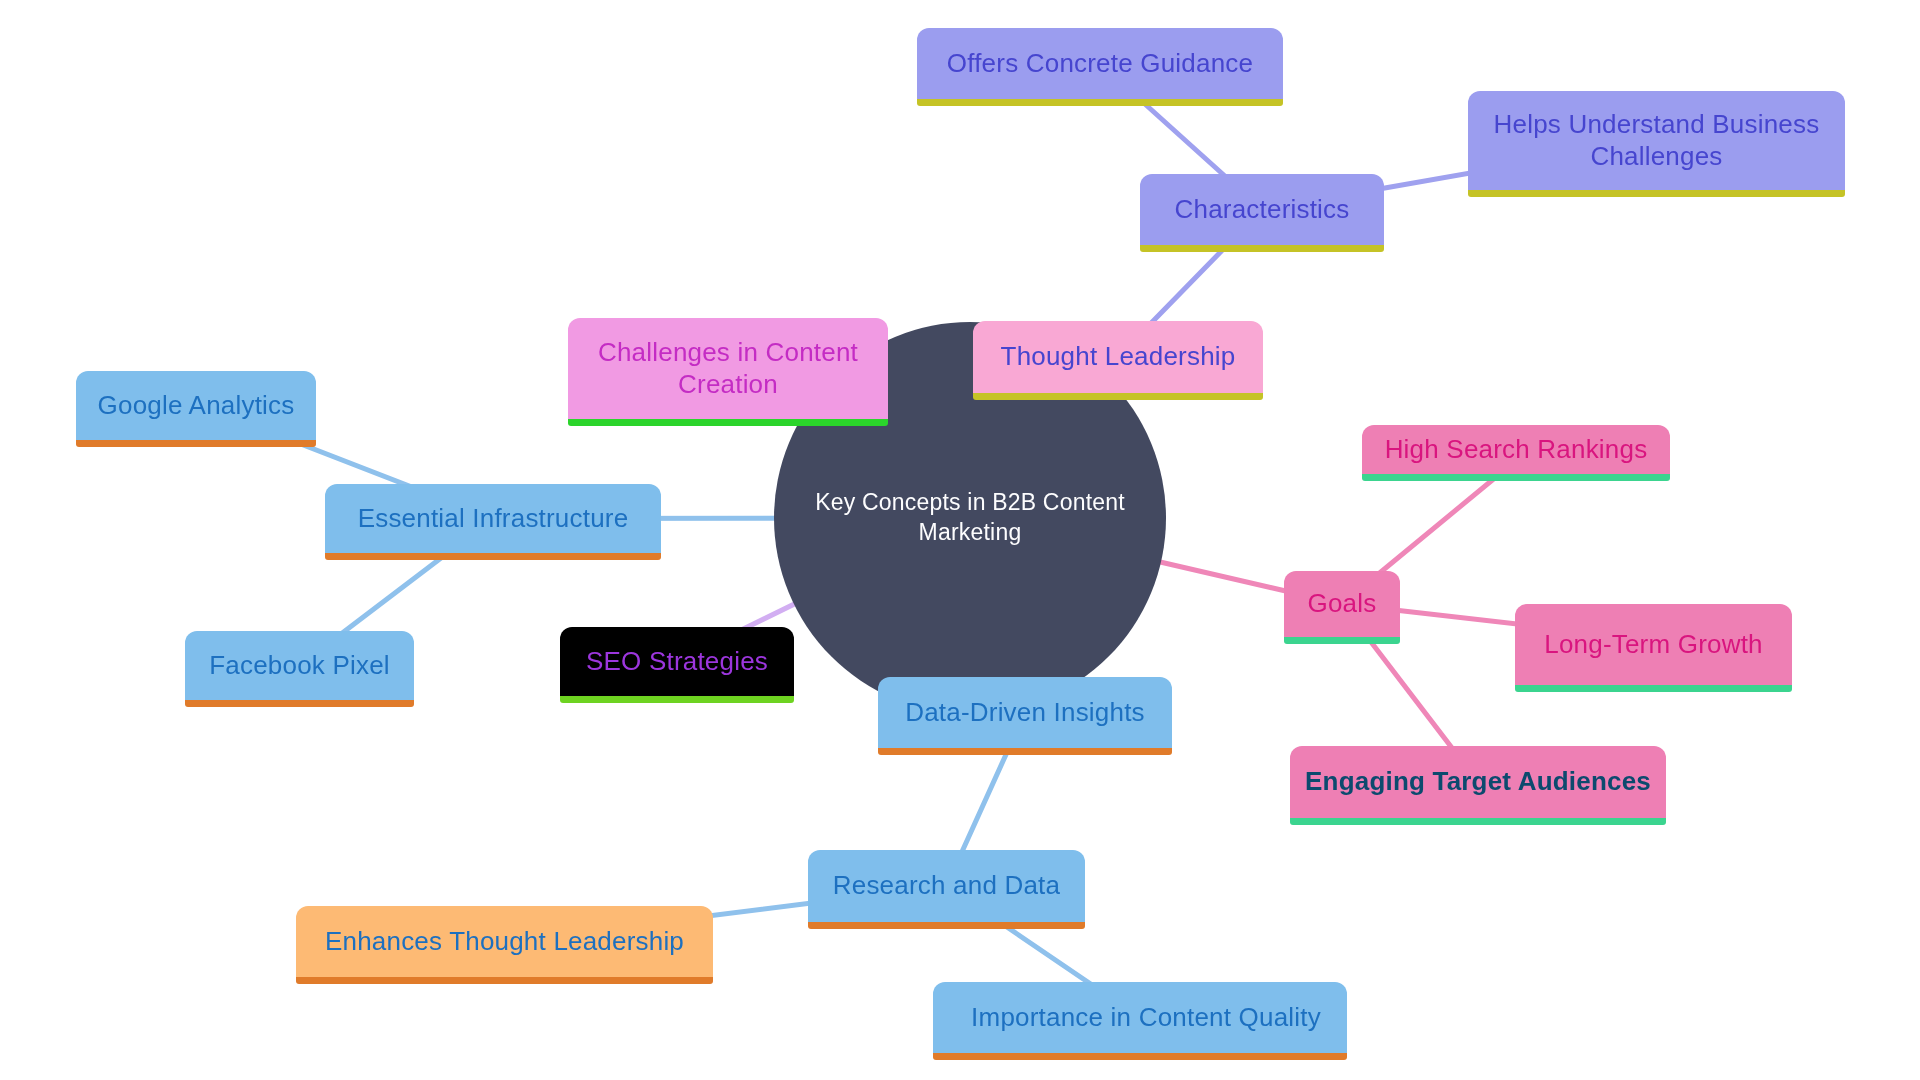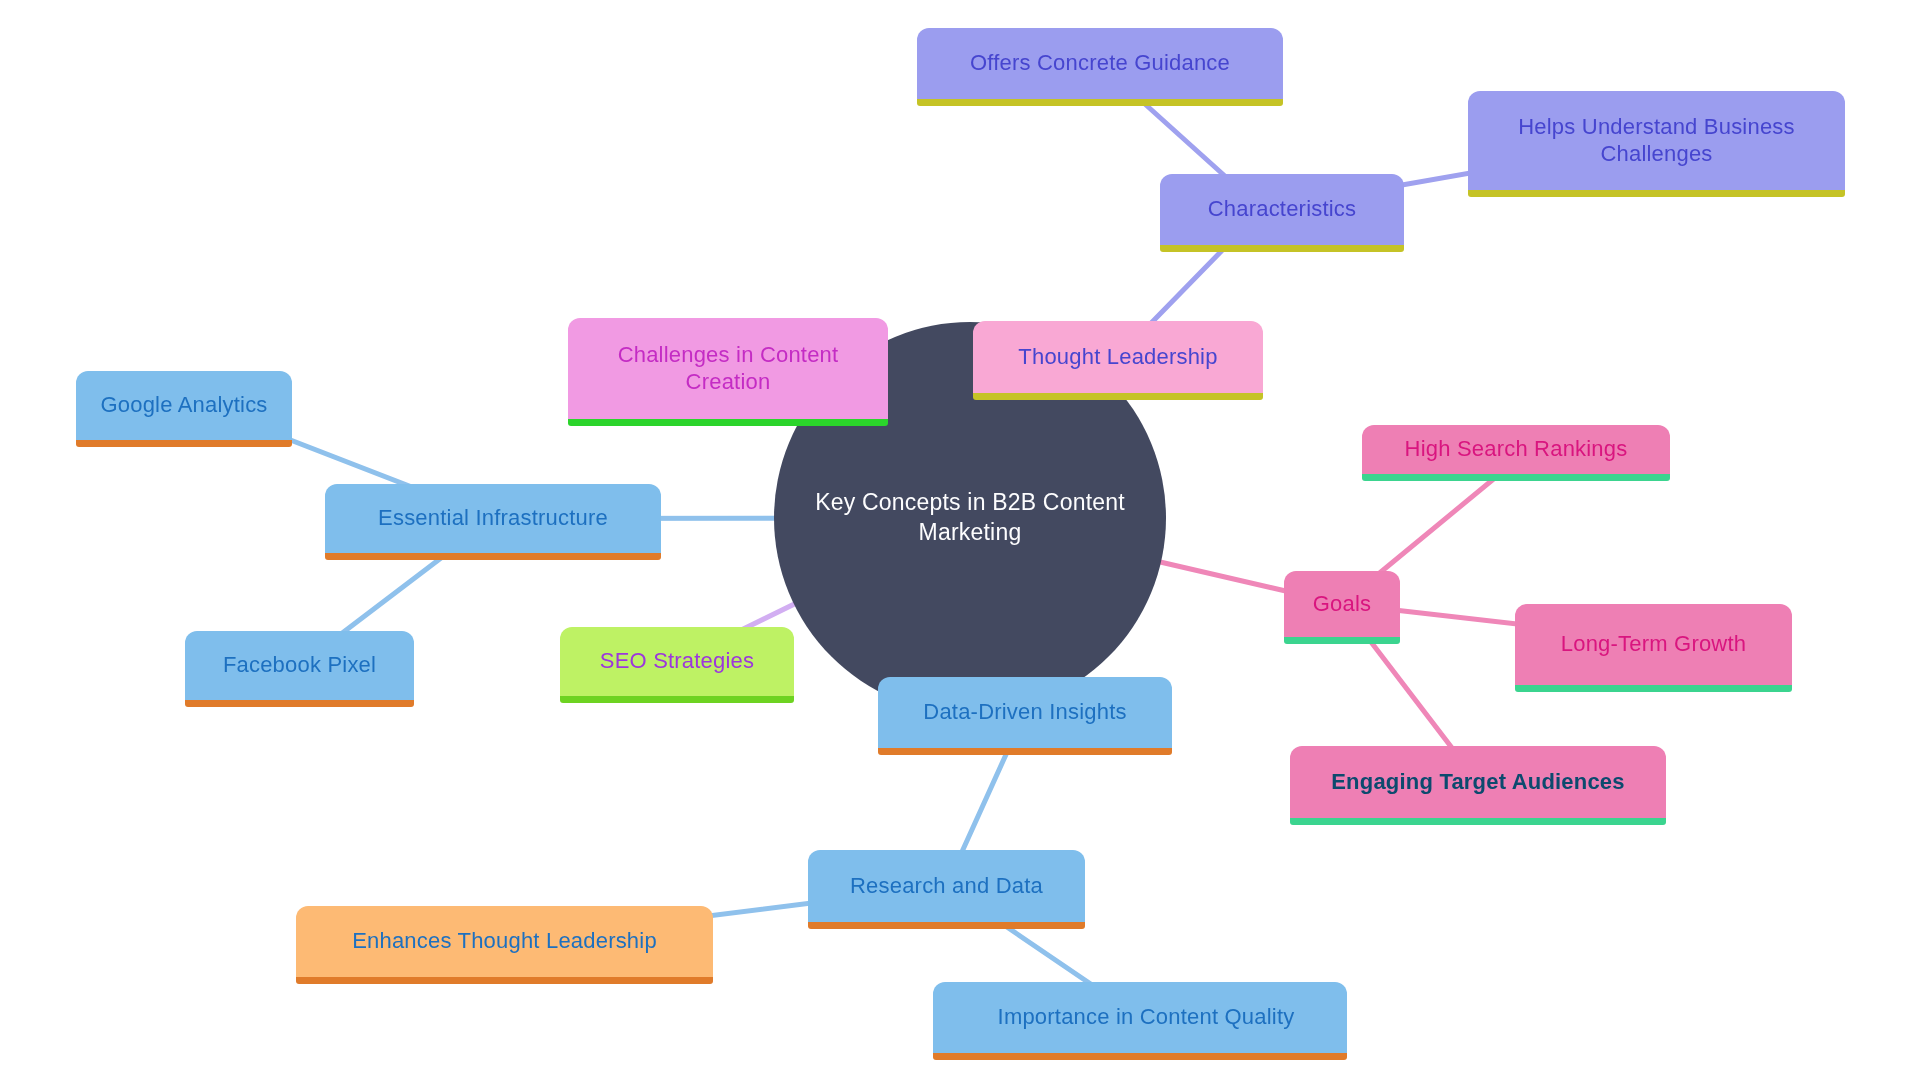"Offers Concrete Guidance" .node { font-size: 22px -> 26px }
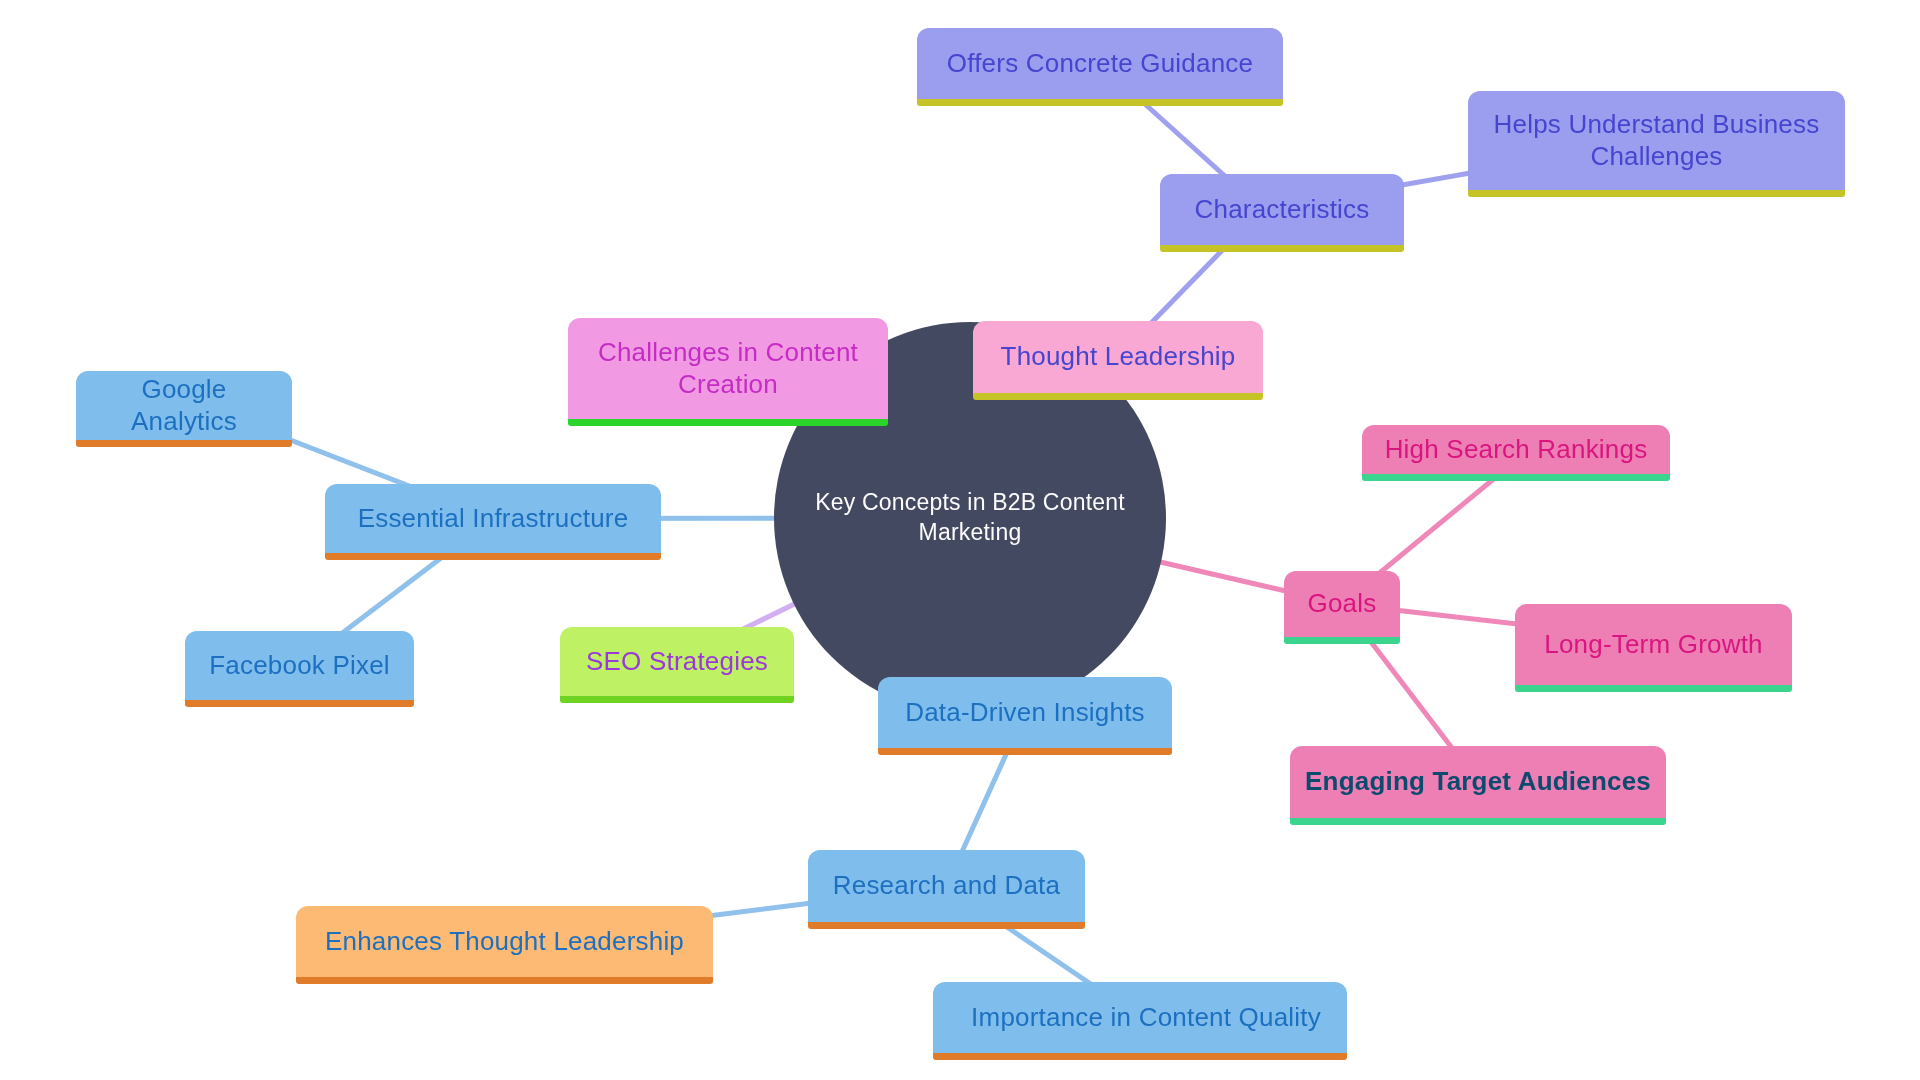"Characteristics" div.node { margin-left: 20px -> none }
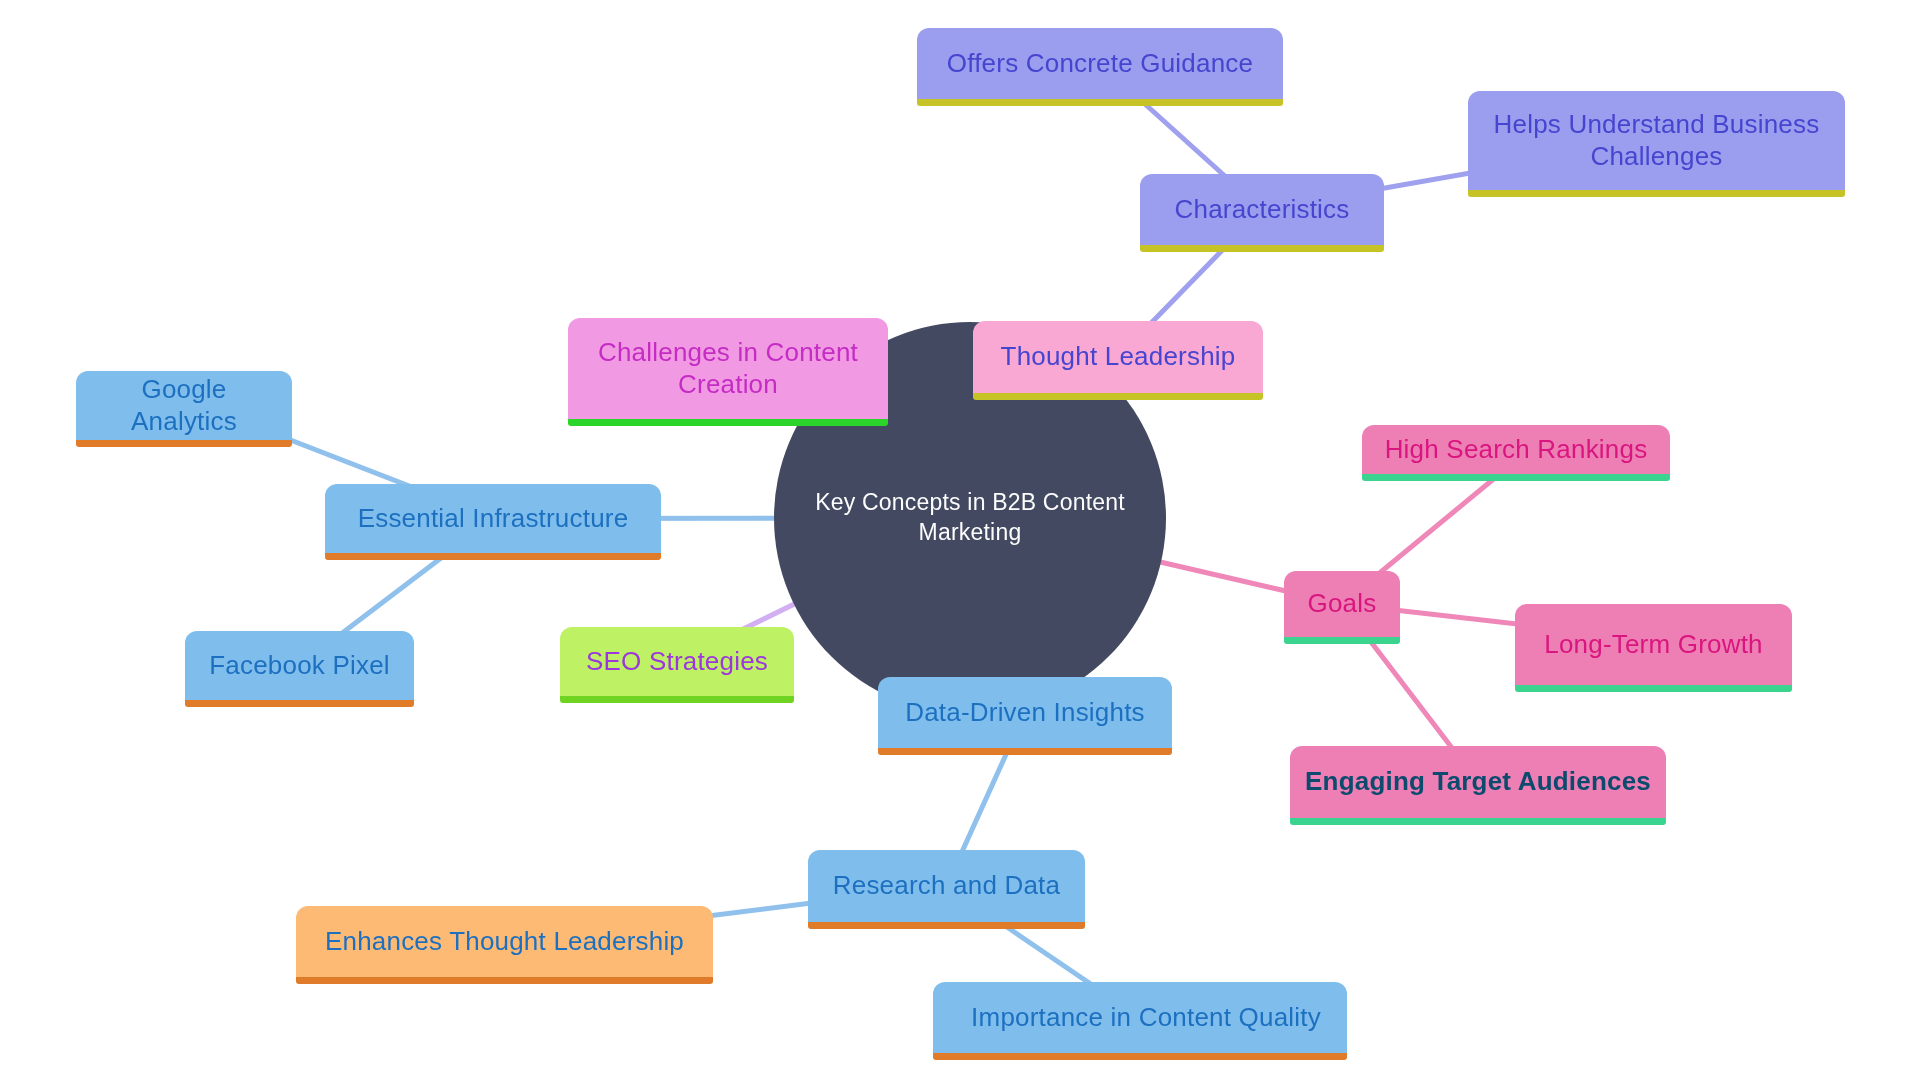"Google Analytics" div.node { width: 216px -> 240px }
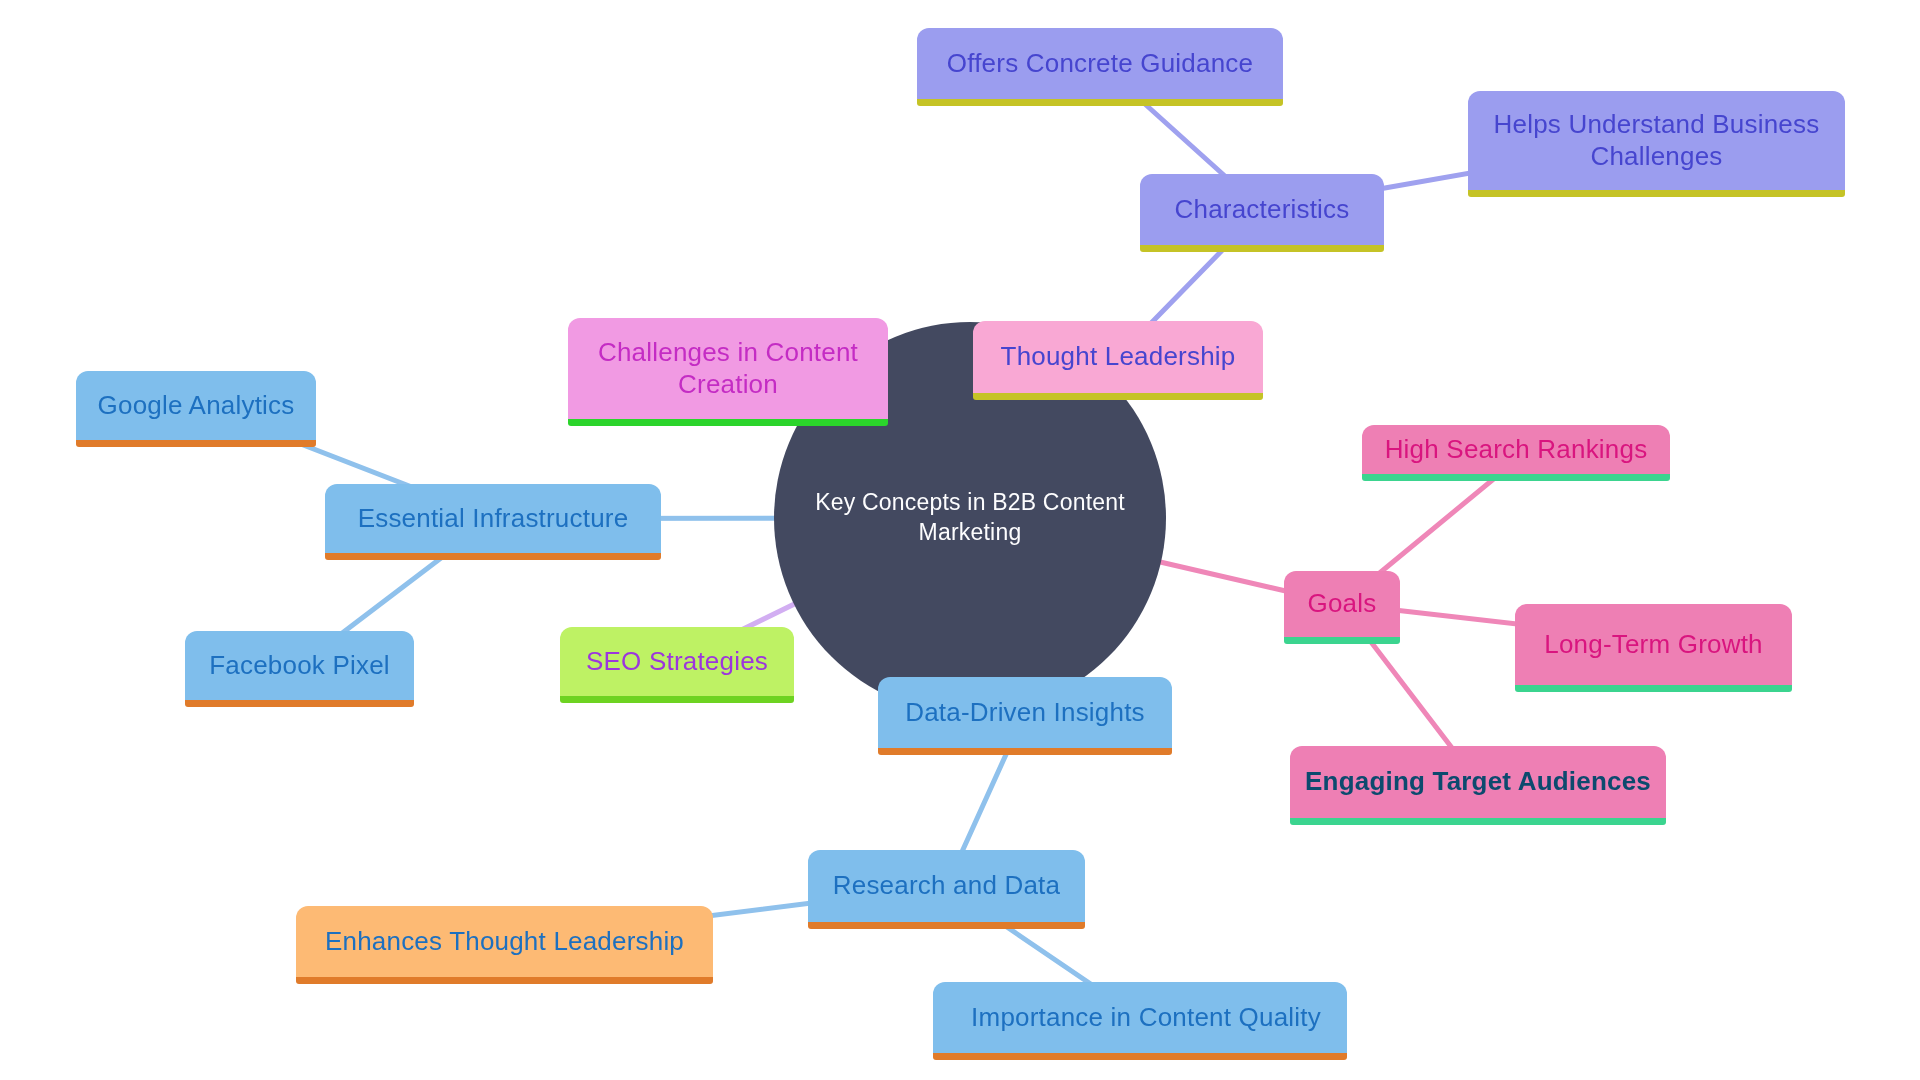"SEO Strategies" div.node { background: #bef264 -> #000000 }
